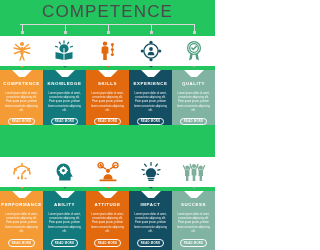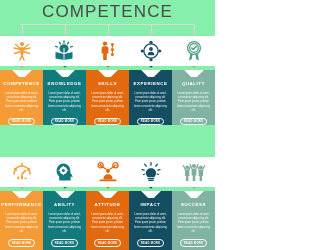"COMPETENCE" #page { background: #86efac -> #22c55e }
